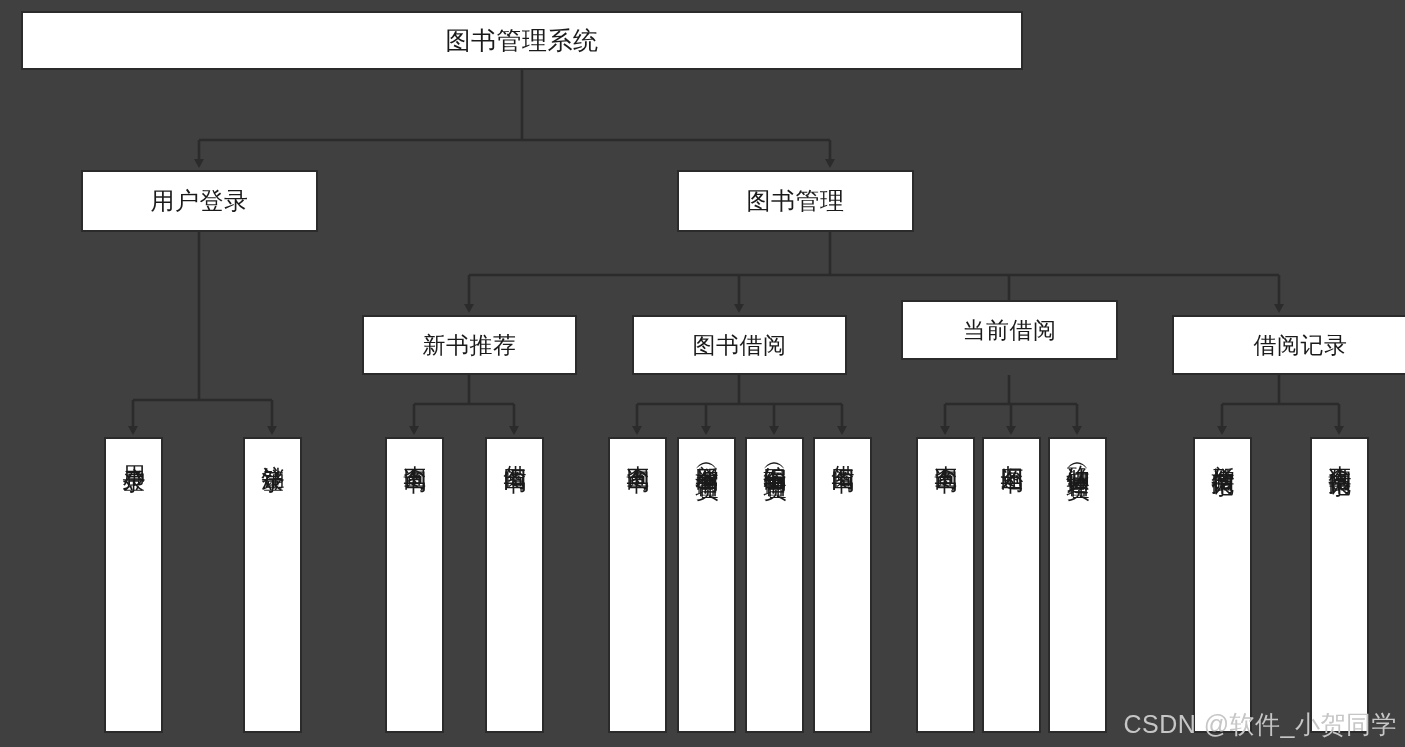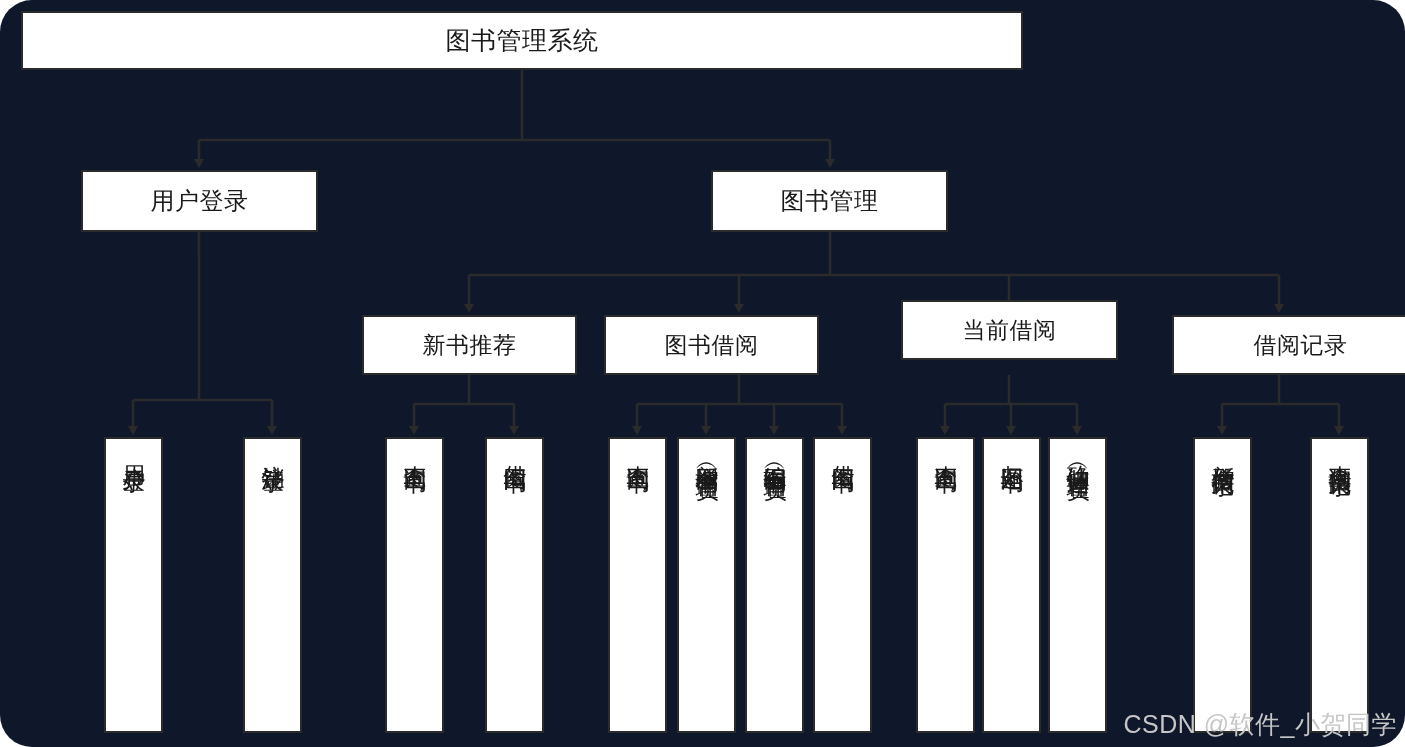"图书管理系统" #canvas { background: #0f172a -> #404040; border-radius: 32px -> none }
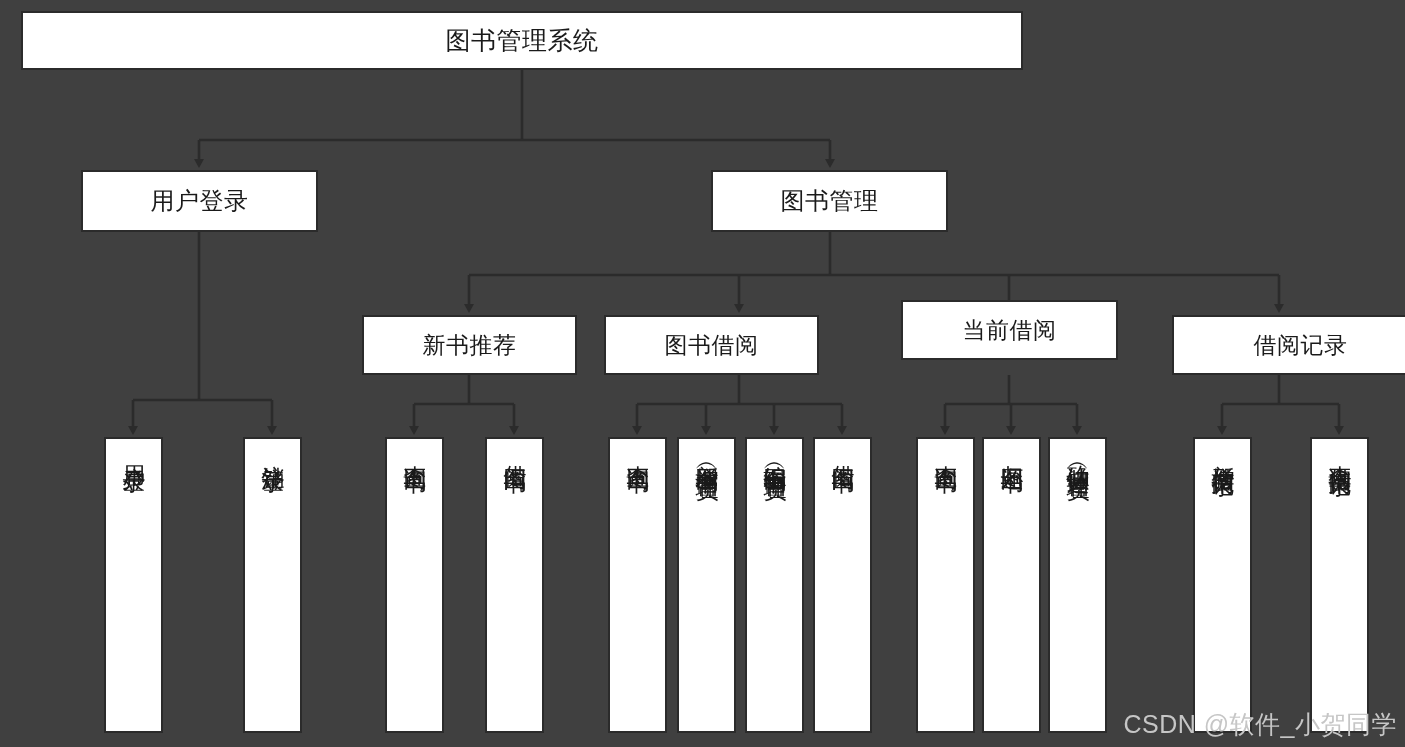"图书管理" div.node { left: 711px -> 677px }
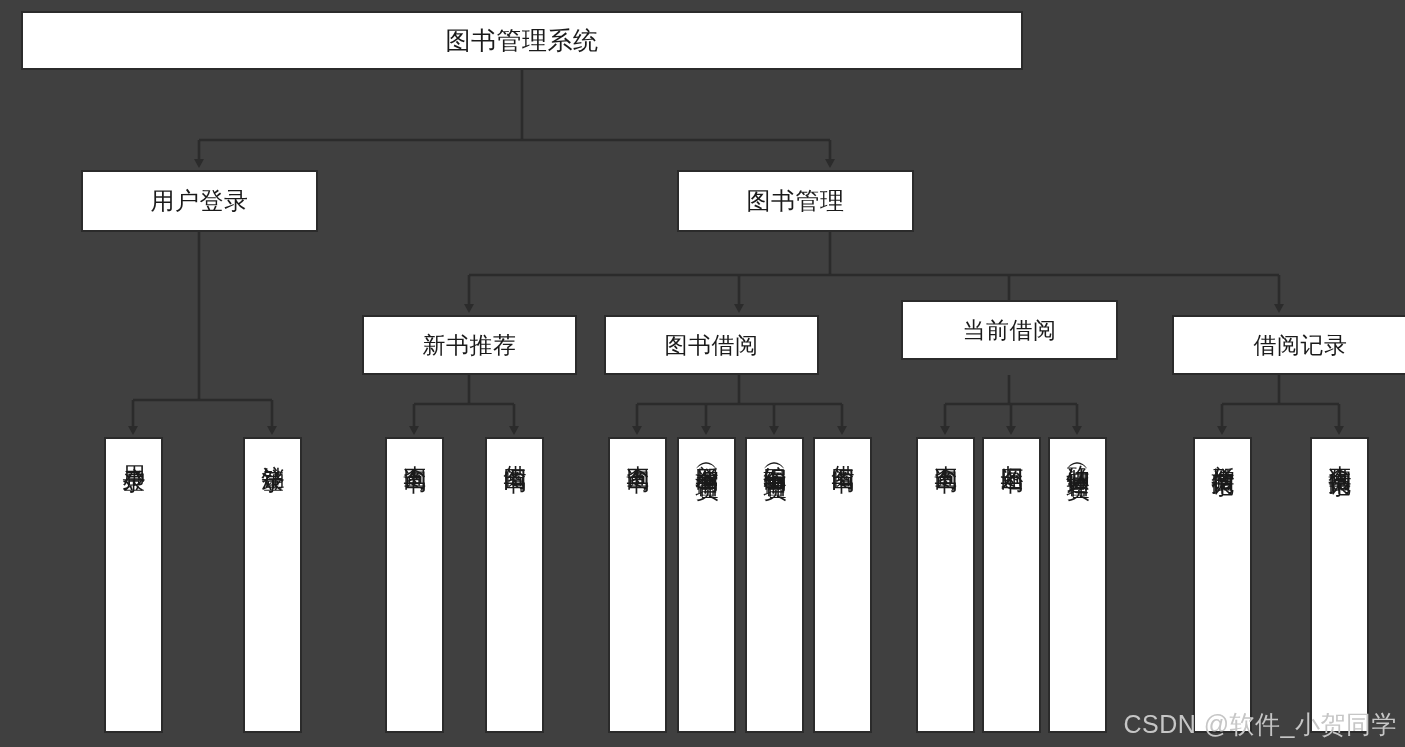"图书借阅" div.node { left: 604px -> 632px }
